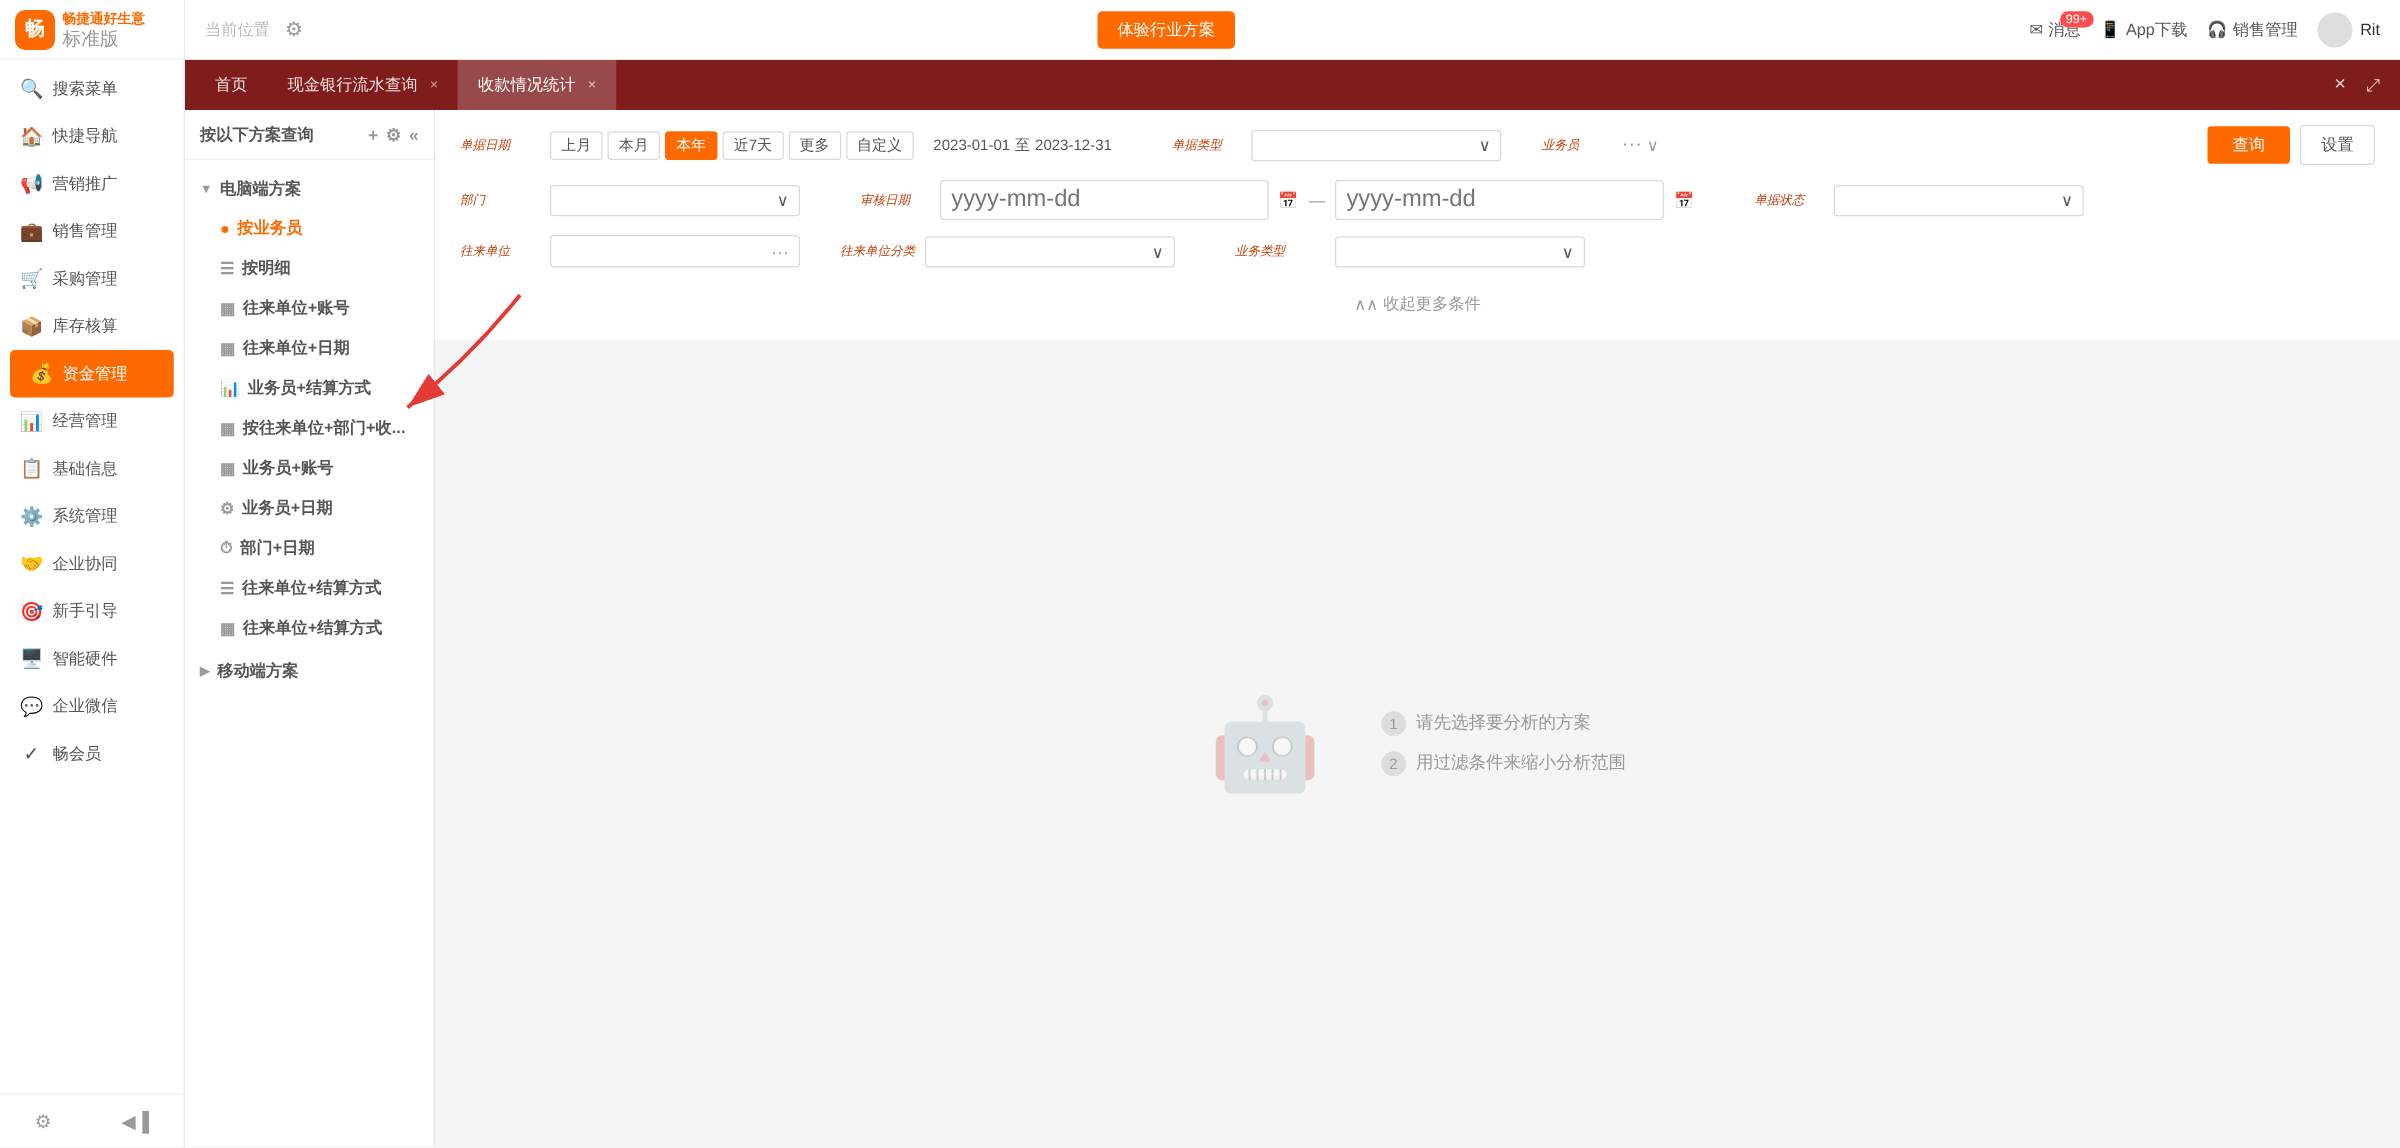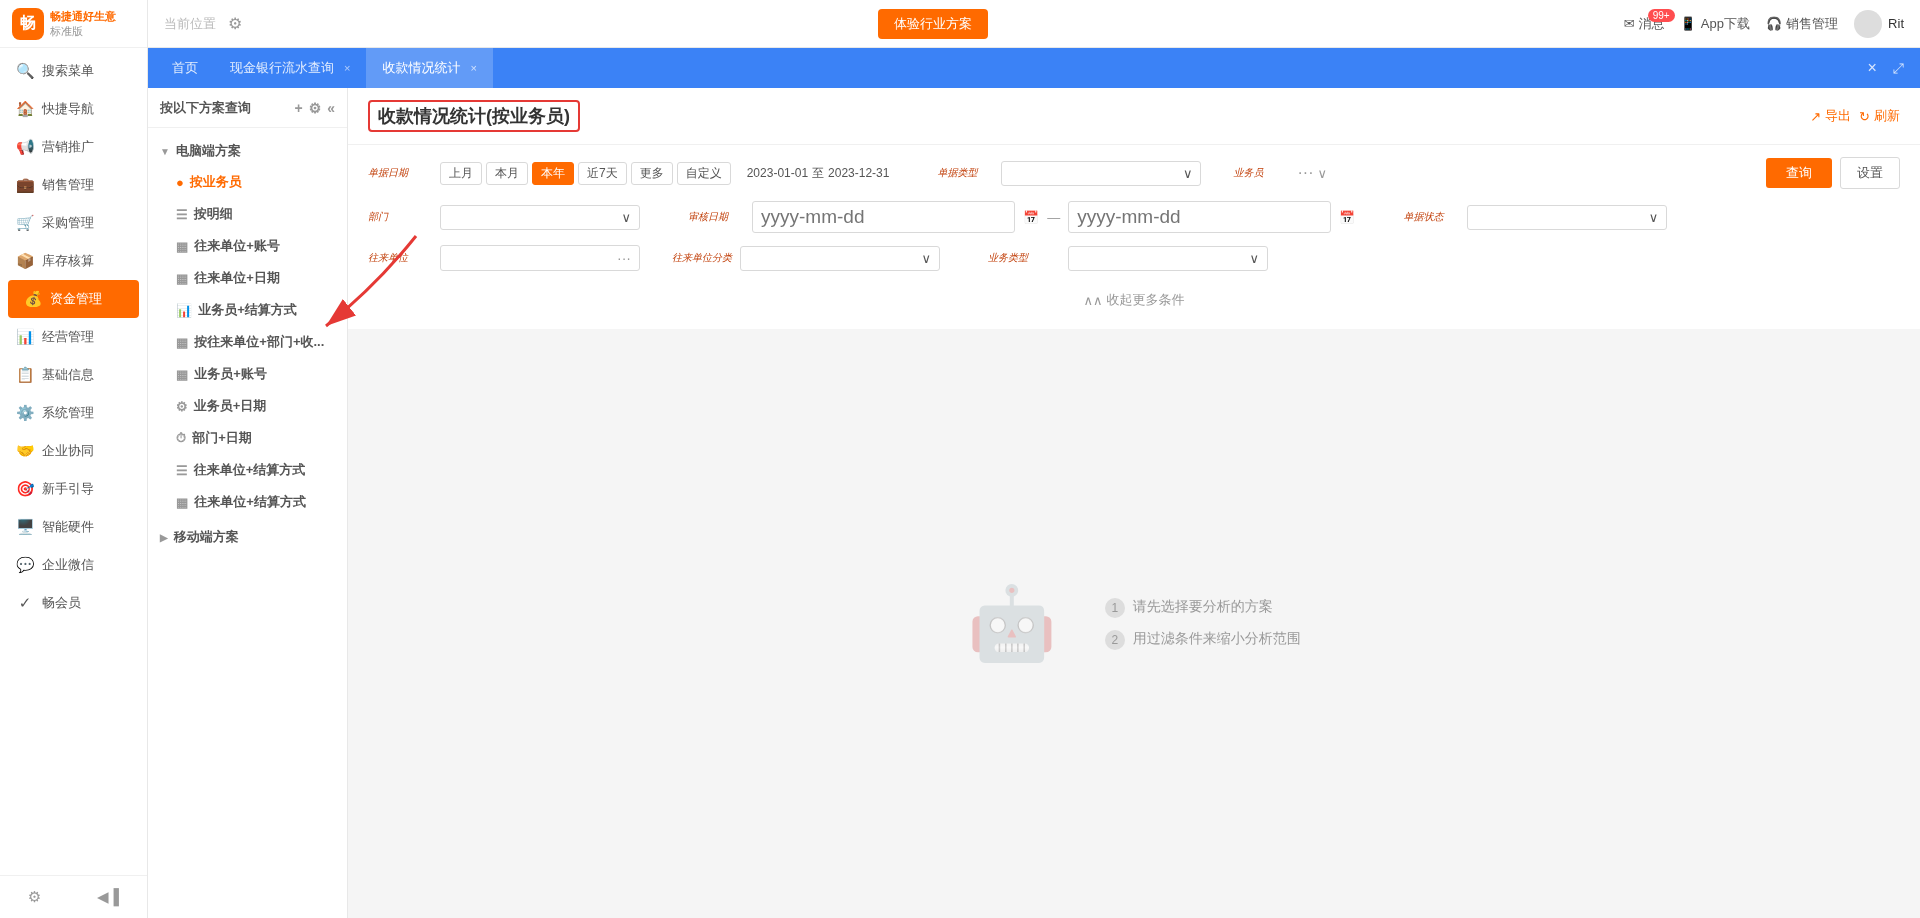"标准版" .logo-badge { font-size: 11px -> 15px }
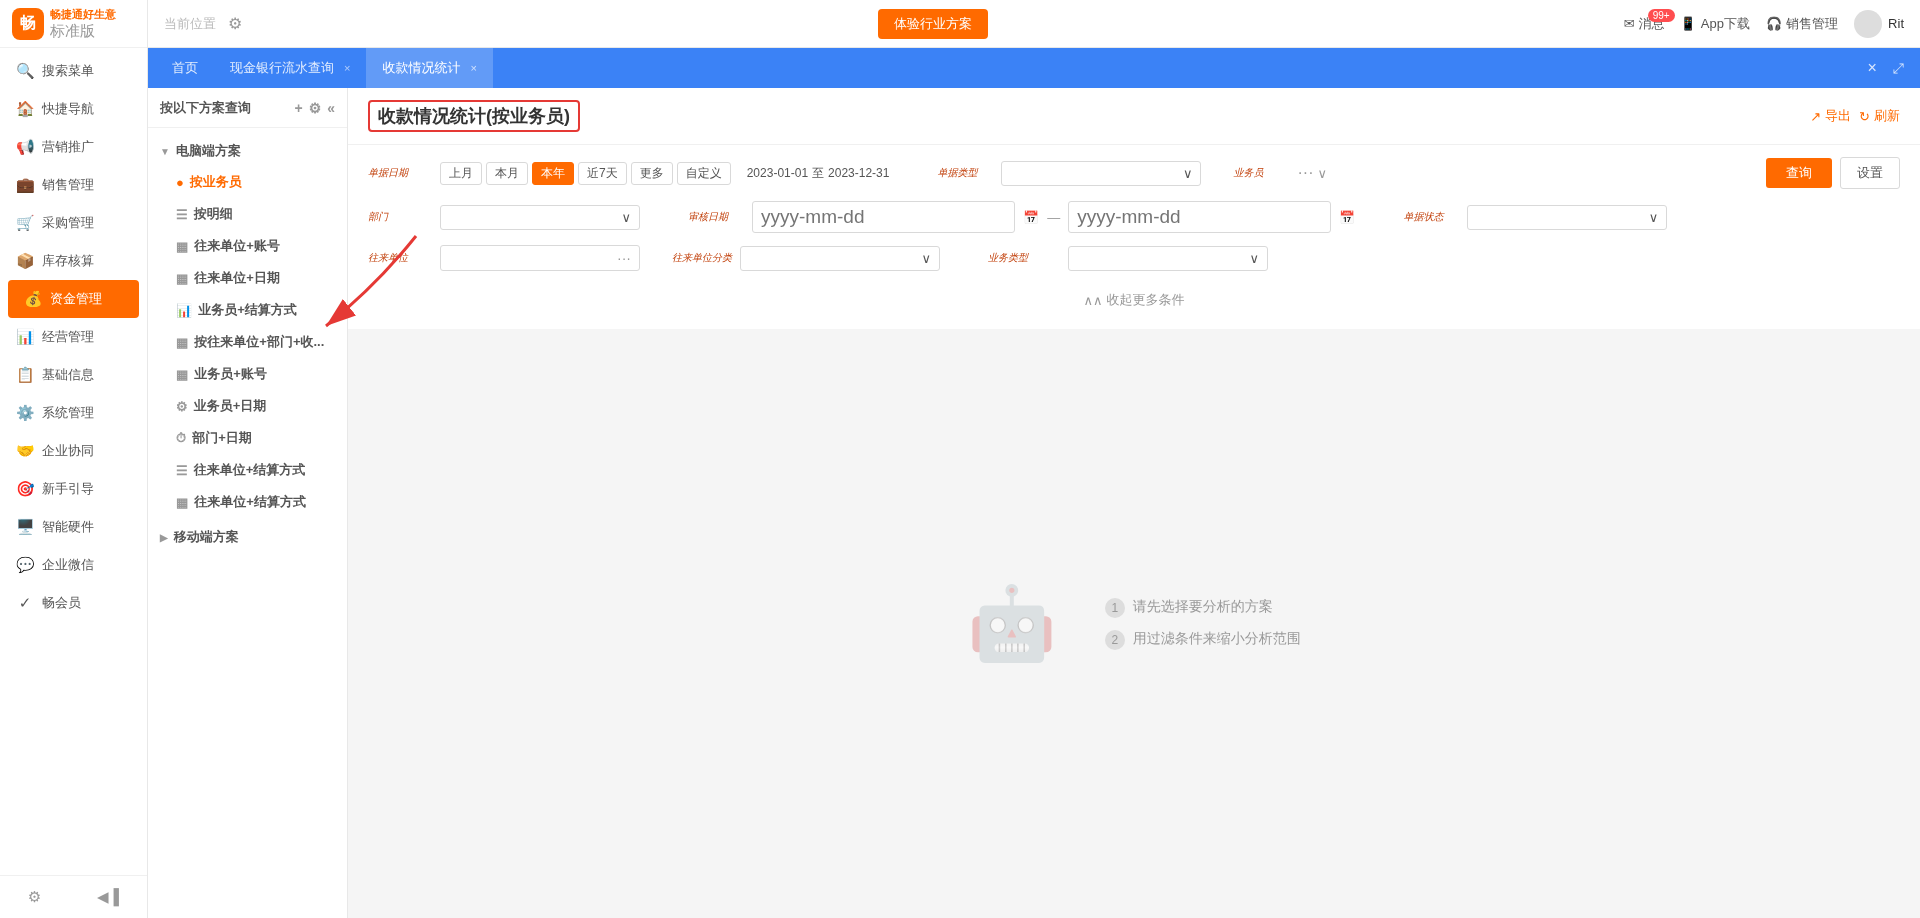"首页" .tabbar { background: #3b82f6 -> #7f1d1d }
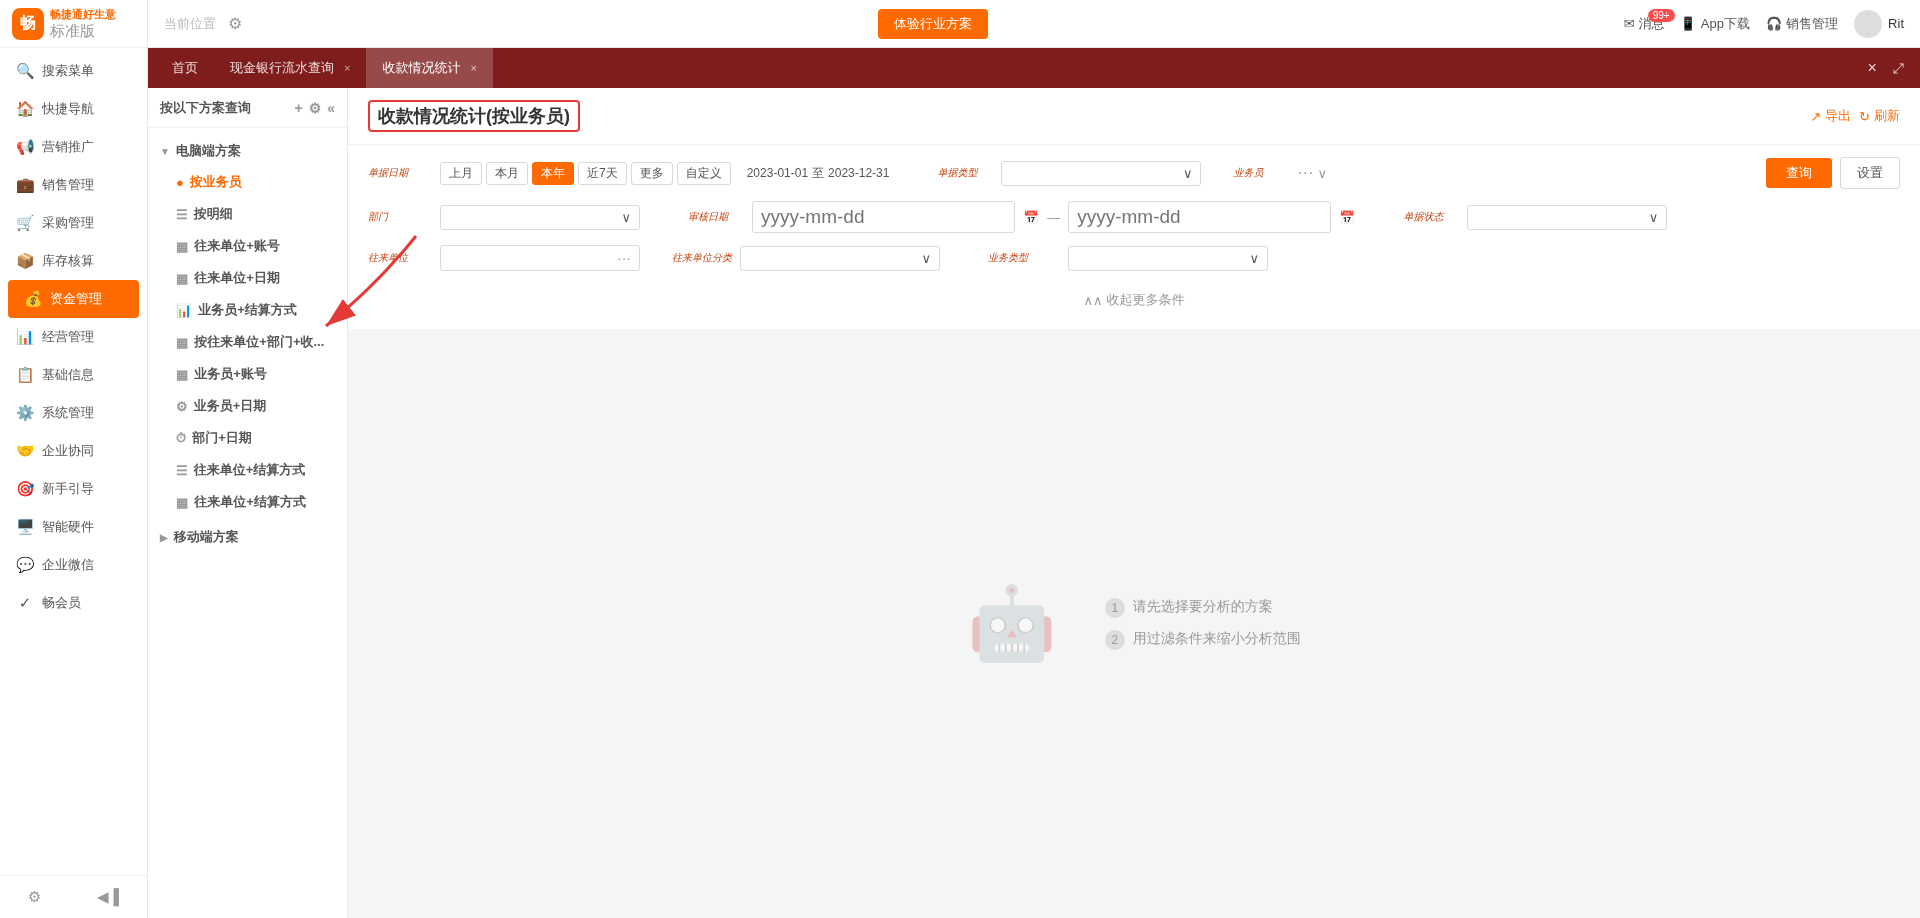"收款情况统计(按业务员)" div.page-header { html: <div> <div> <span>收款情况统计(按业务员)</span> <div> <button> <span>↗</span> <span>导出</span> </button> <button> <span>↻</span> <span>刷新</span> </button> </div> </div> </div> -> none }
